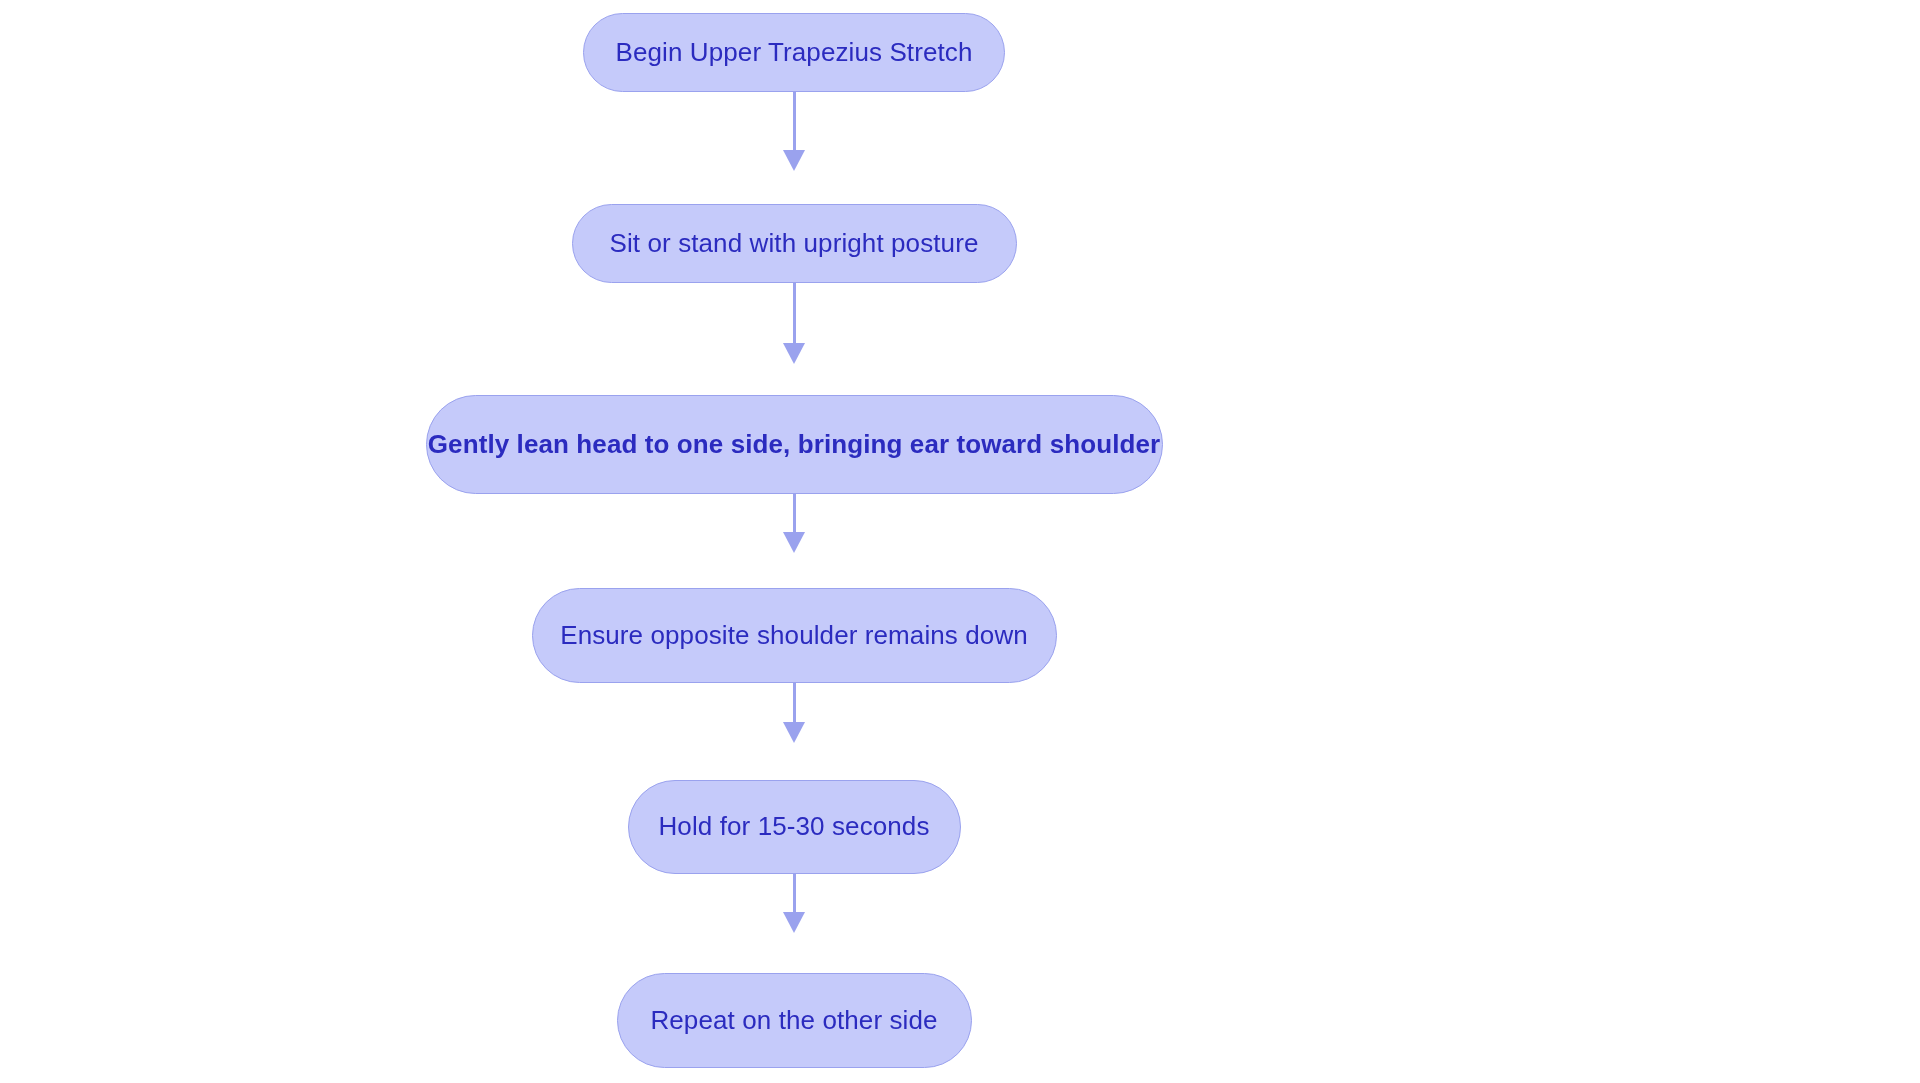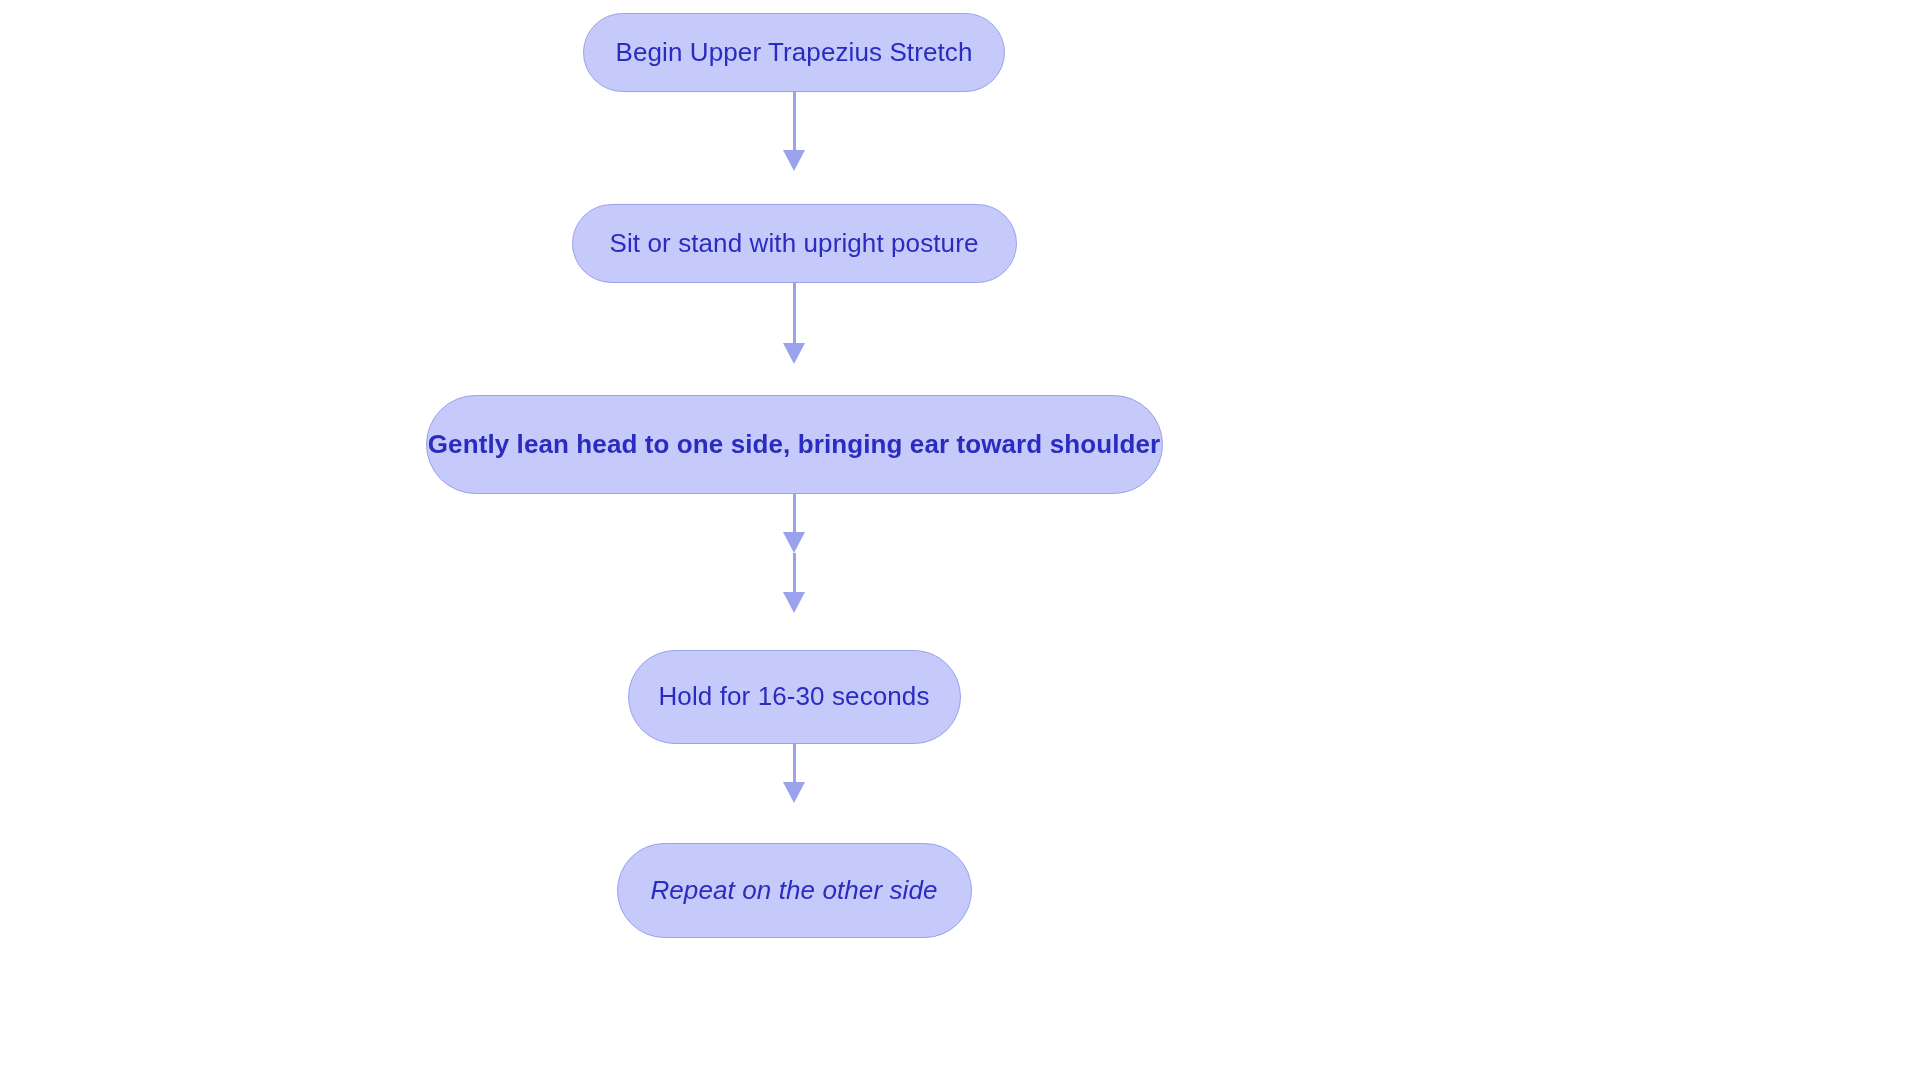"Ensure opposite shoulder remains down" div.node { html: none -> <div> <span>Ensure opposite shoulder remains down</span> </div> }
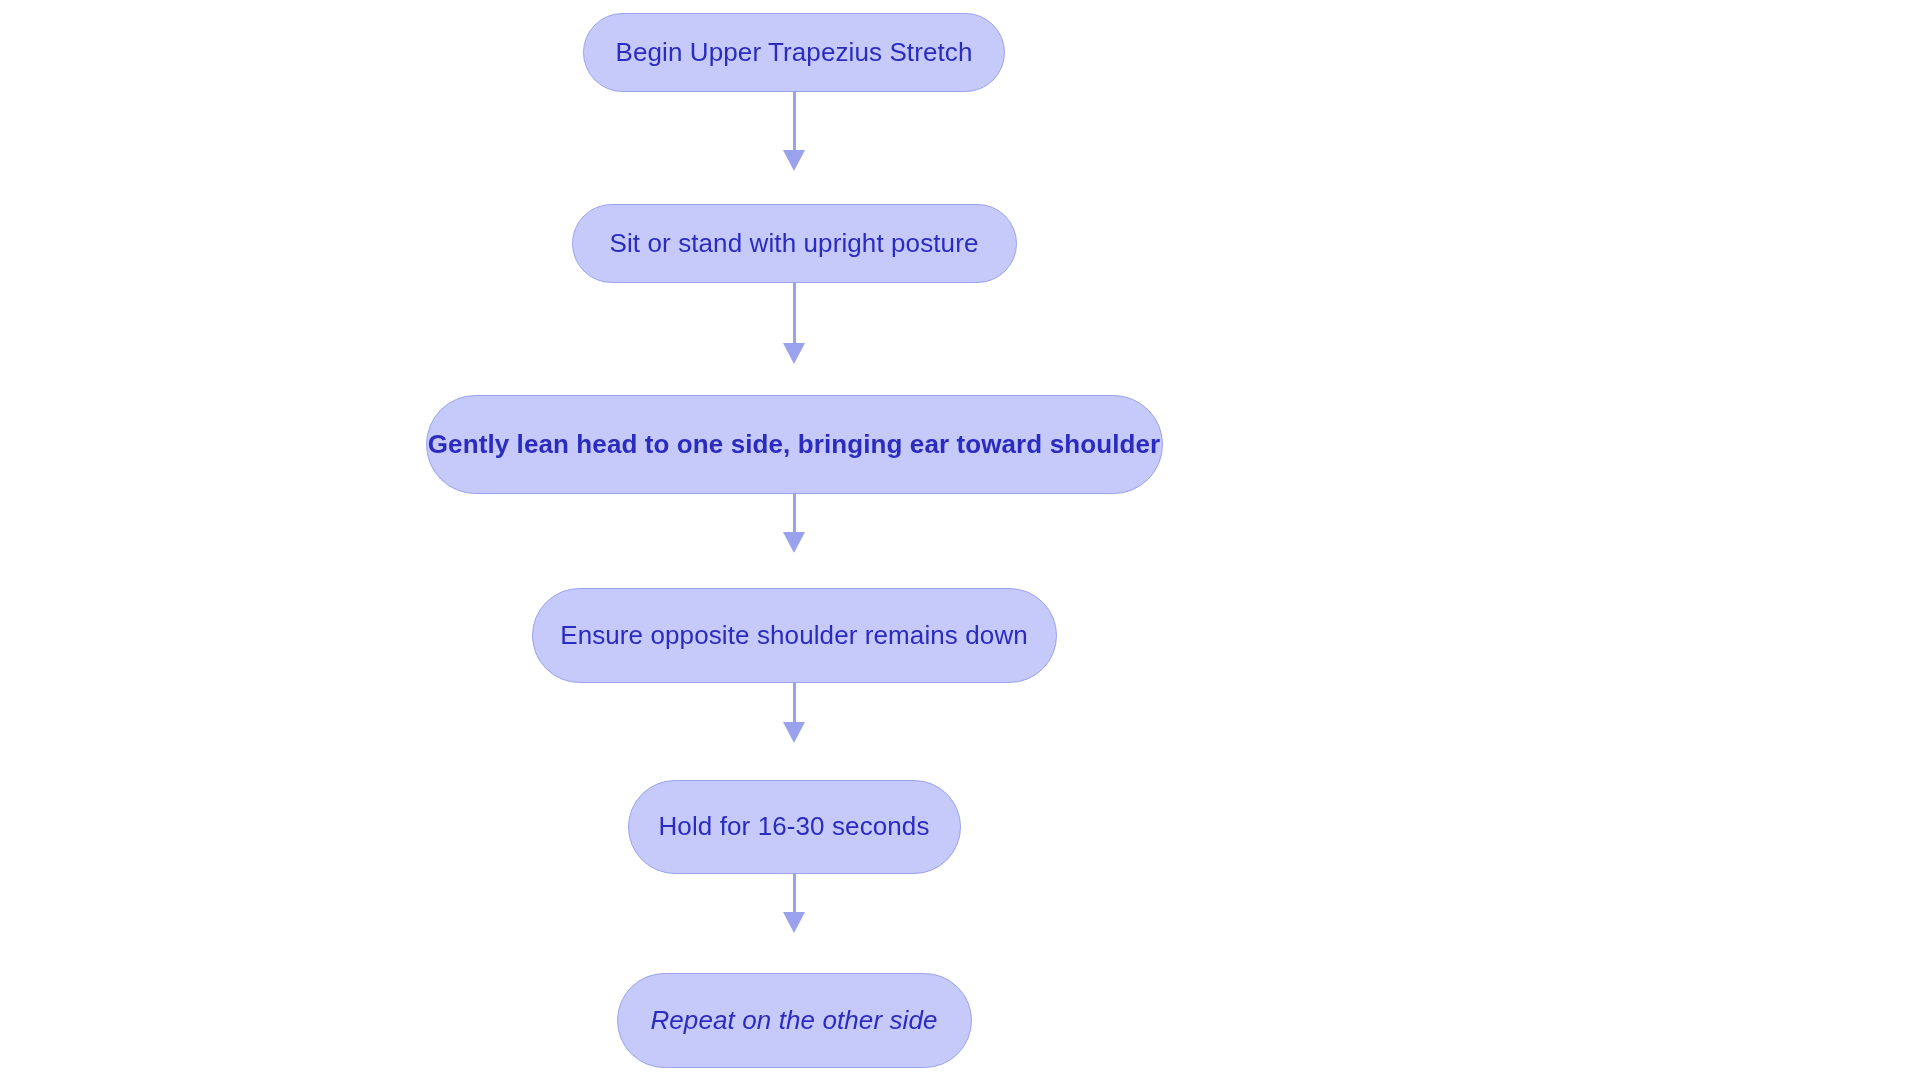"Hold for 16-30 seconds" span.node-label { text: 16-30 -> 15-30 }
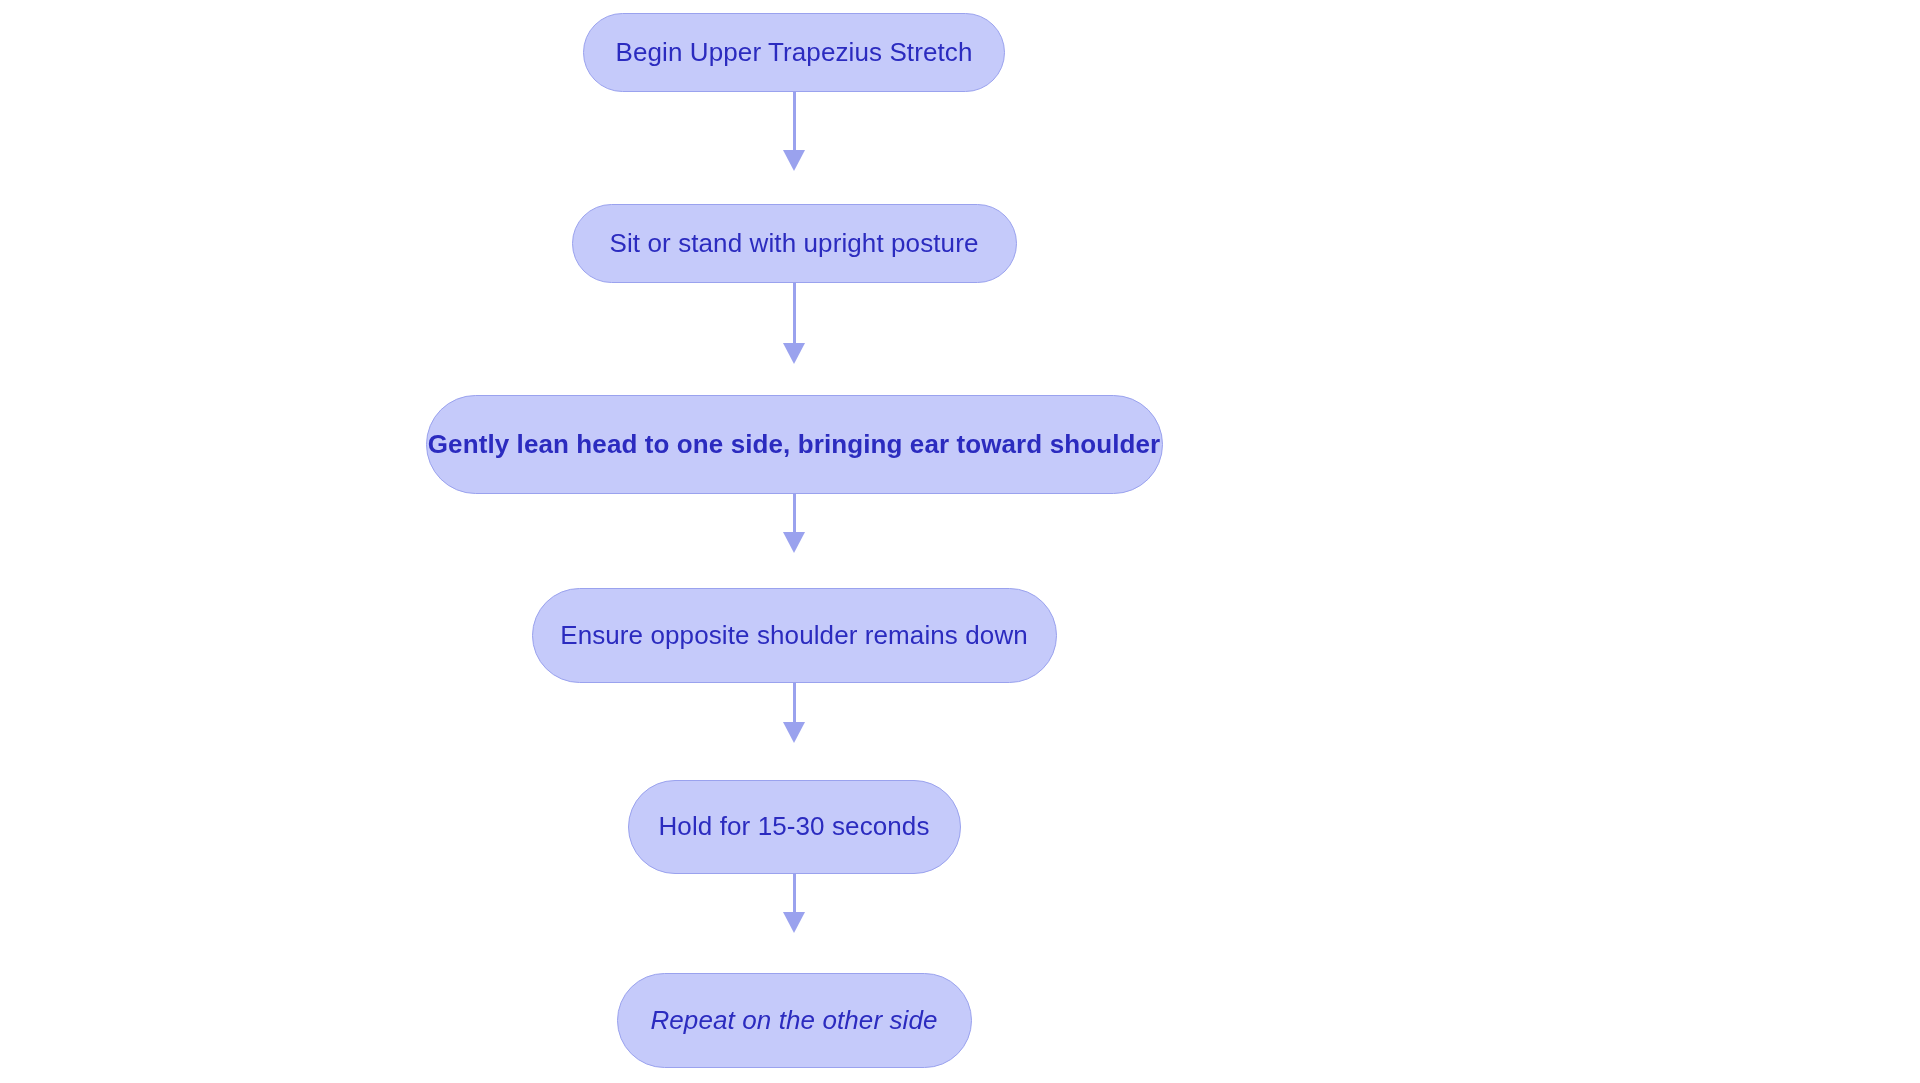"Repeat on the other side" .node-6 { font-style: italic -> none }
